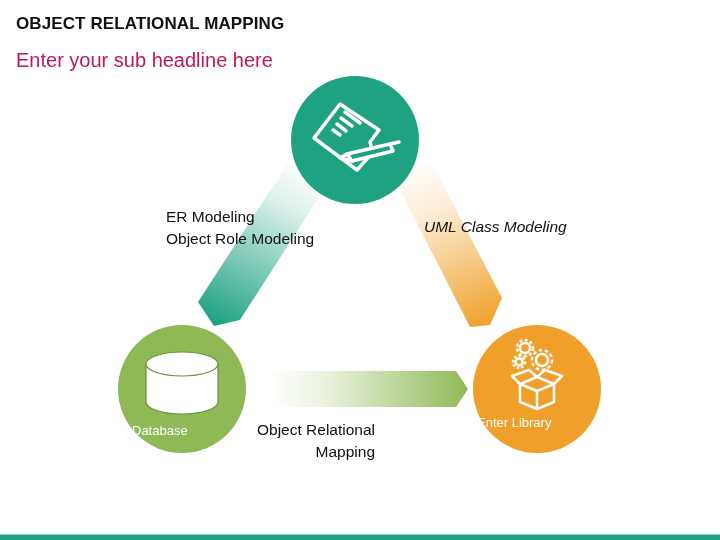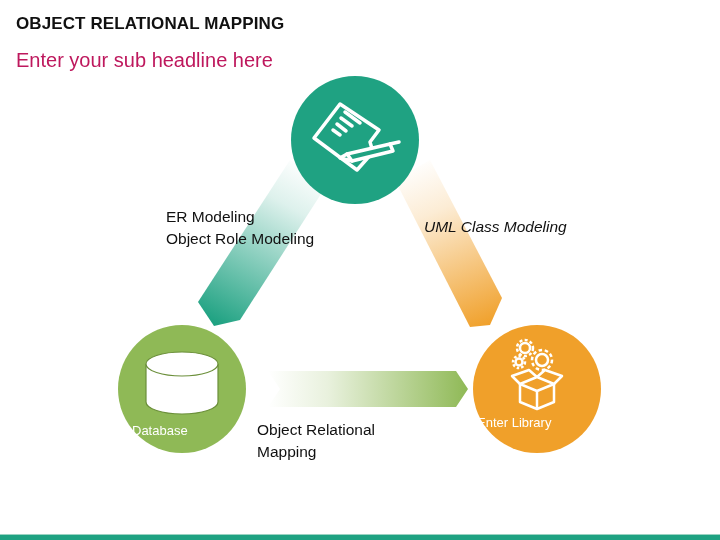"Object Relational" div.label { text-align: none -> right }
